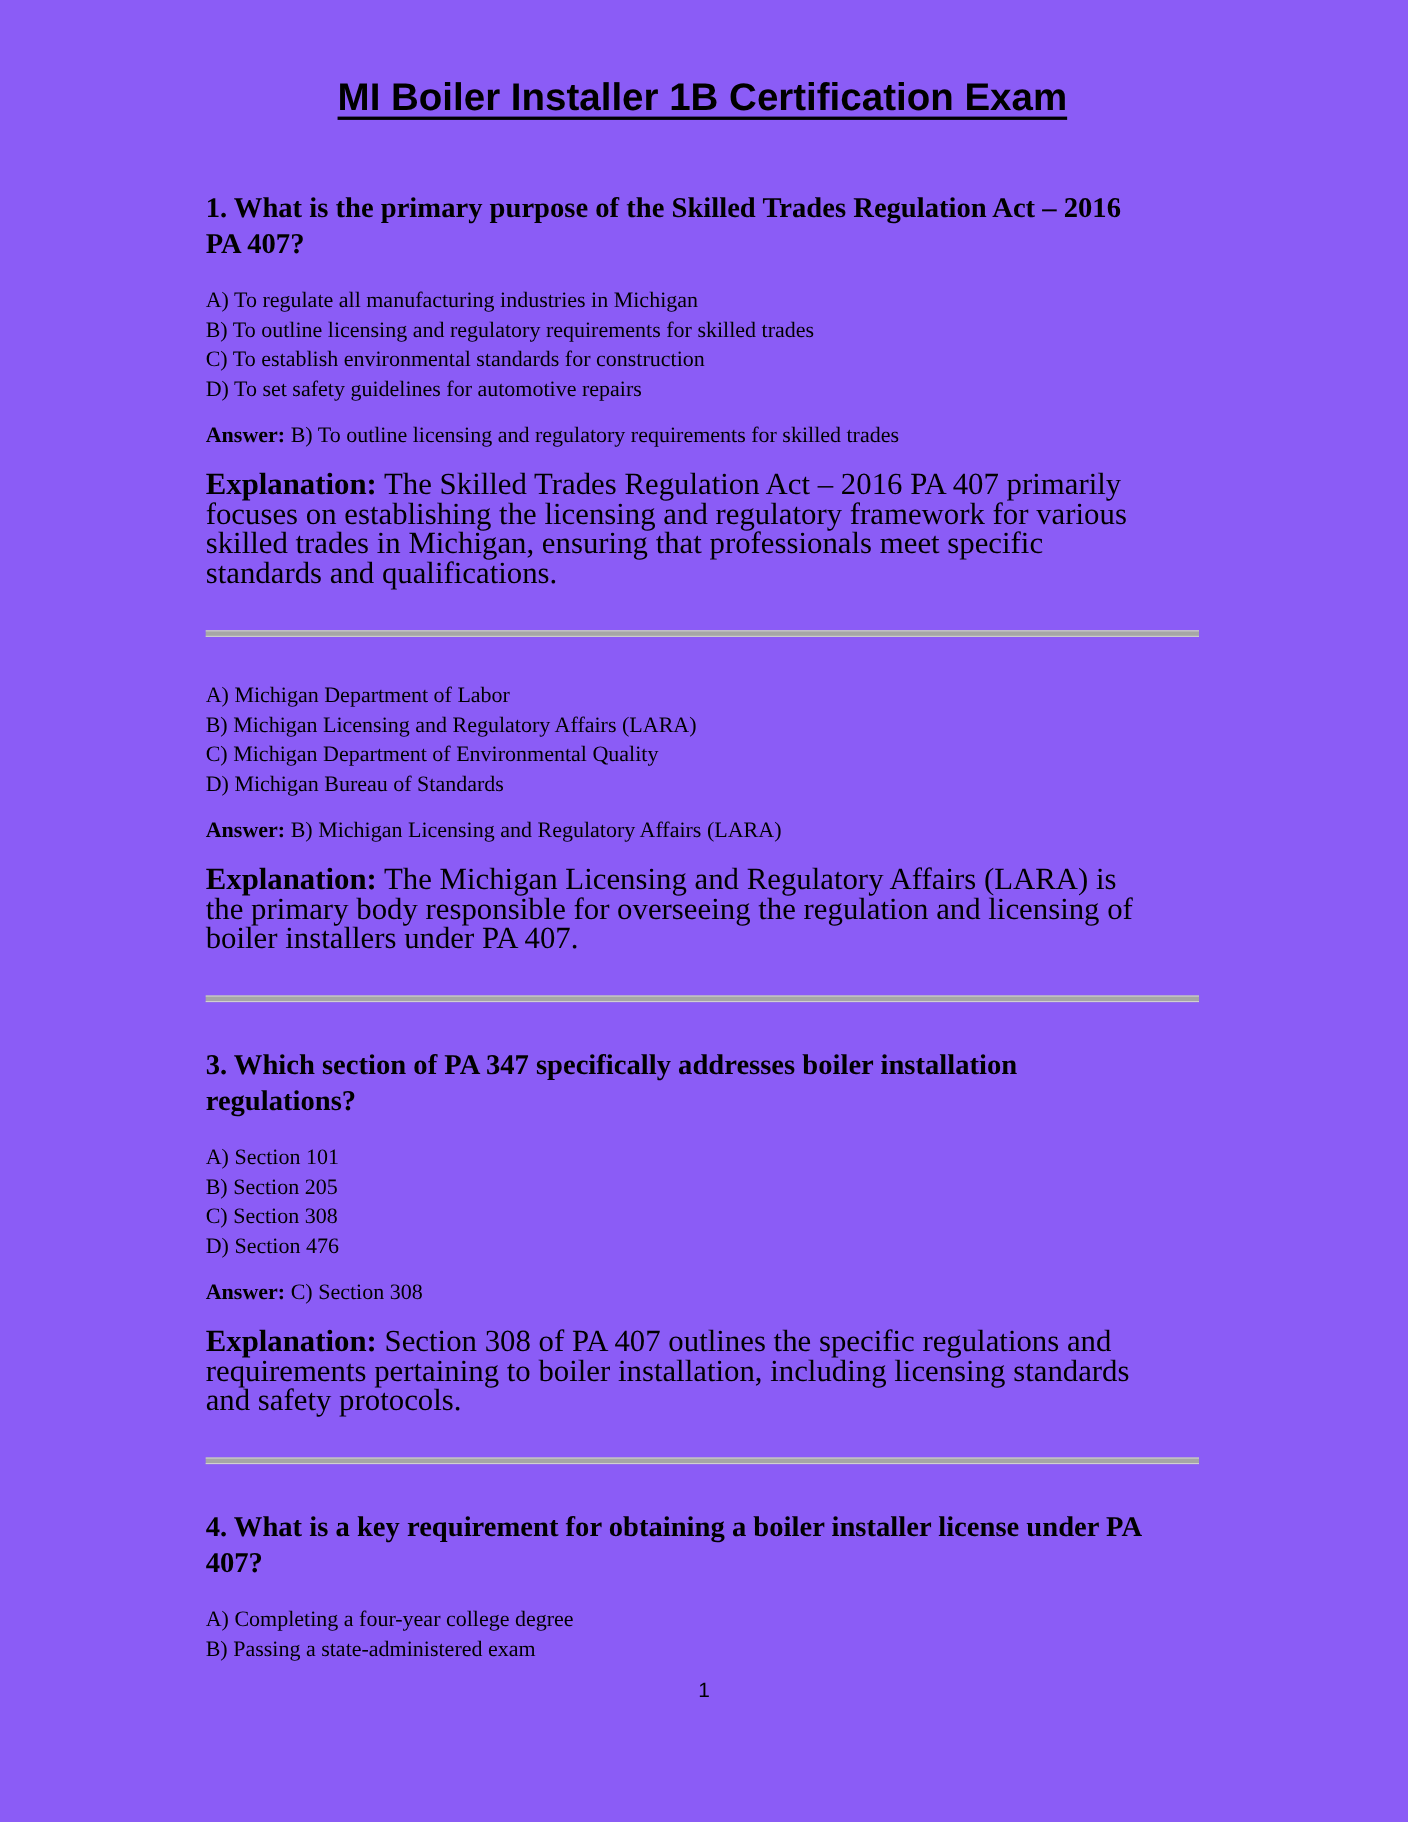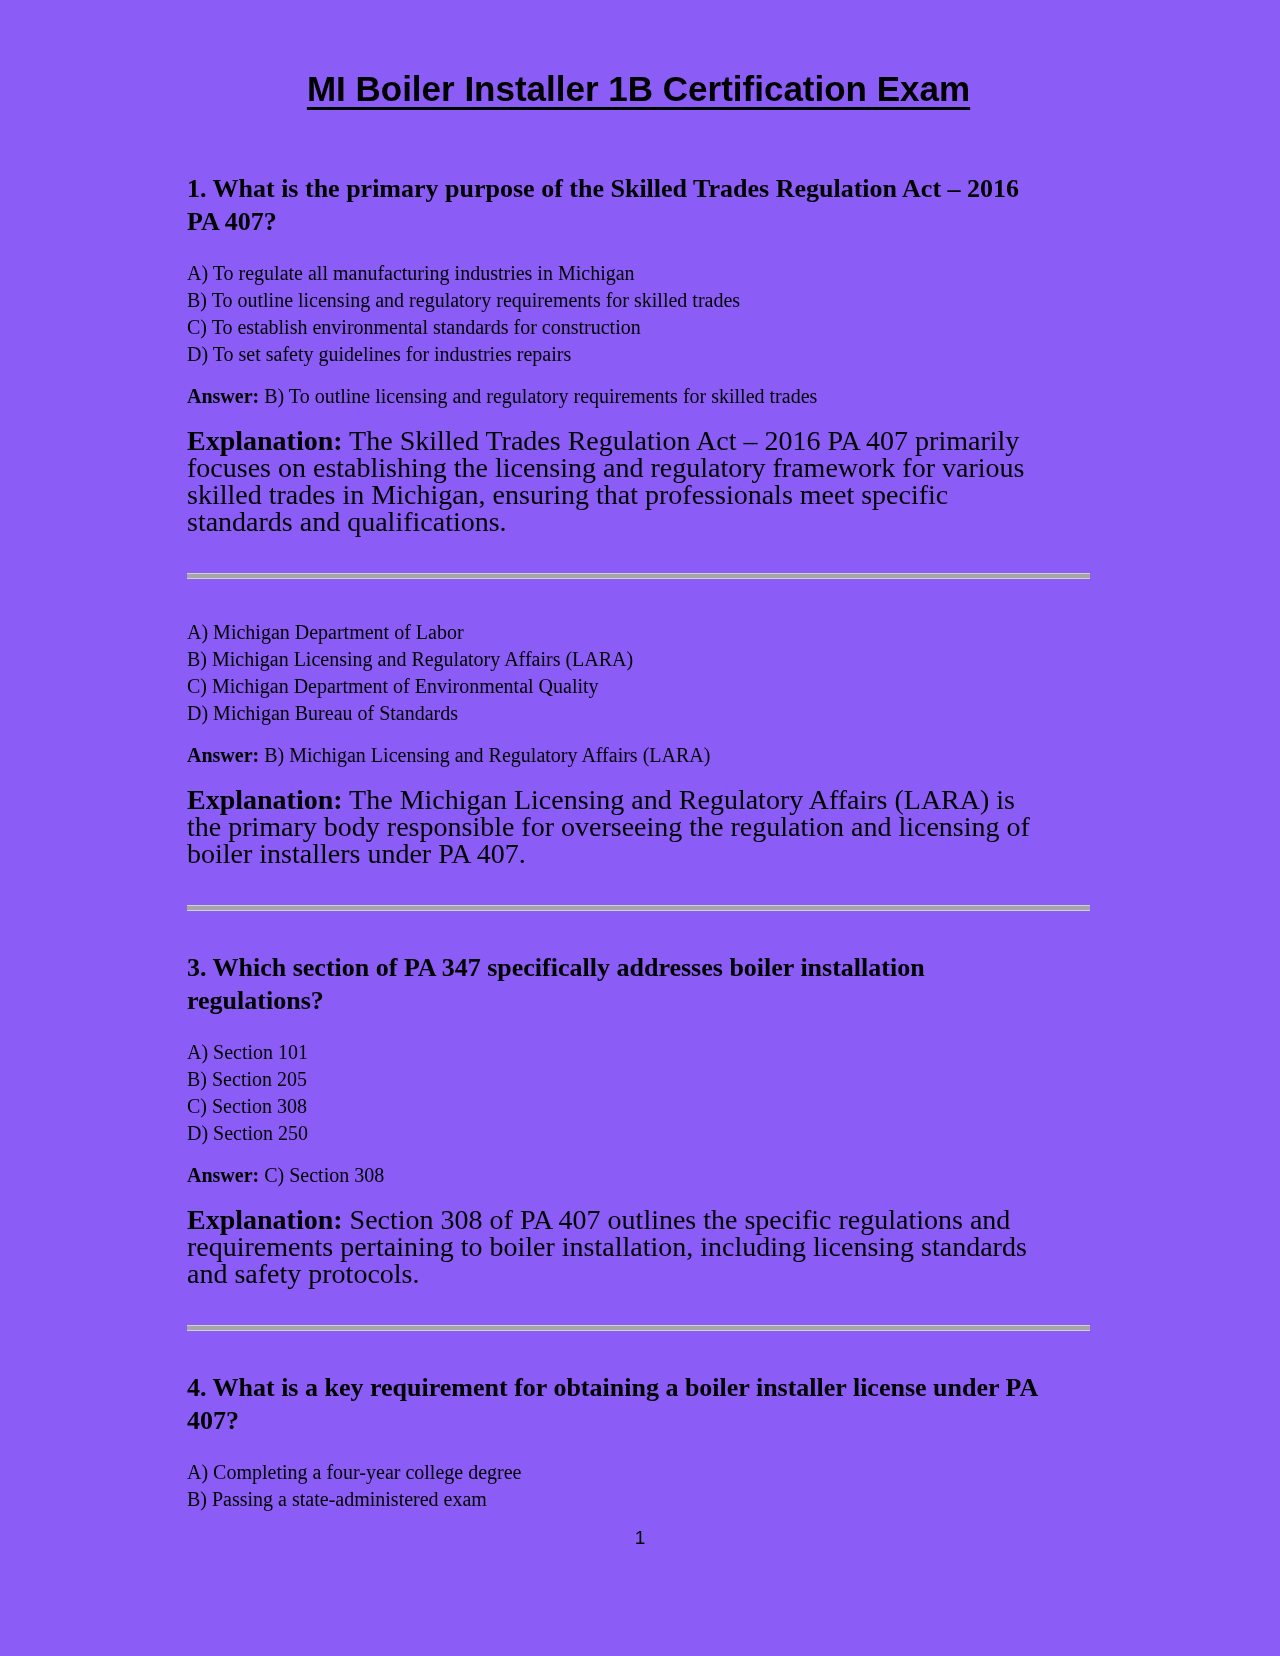"D) To set safety guidelines" div.option-line { text: industries -> automotive }
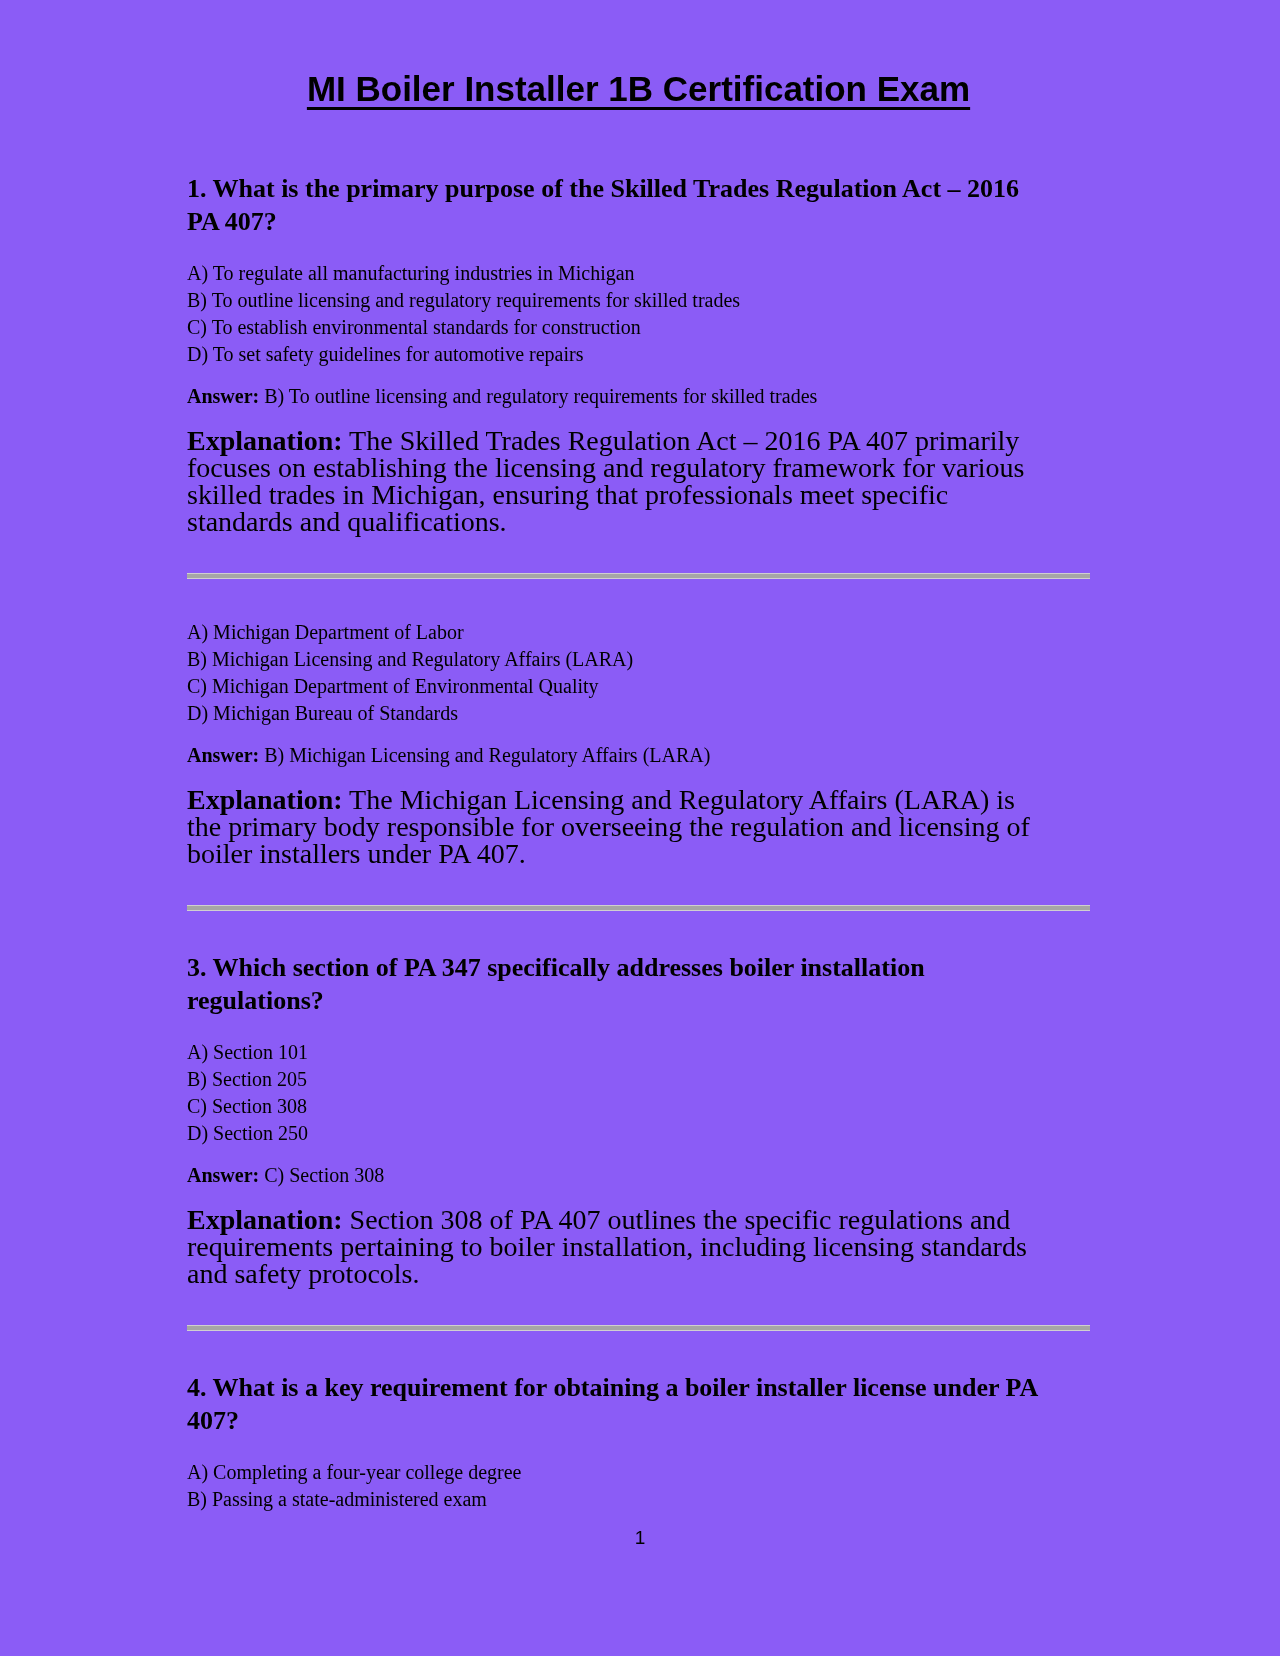"D) Section 250" div.option-line { text: 250 -> 476 }
